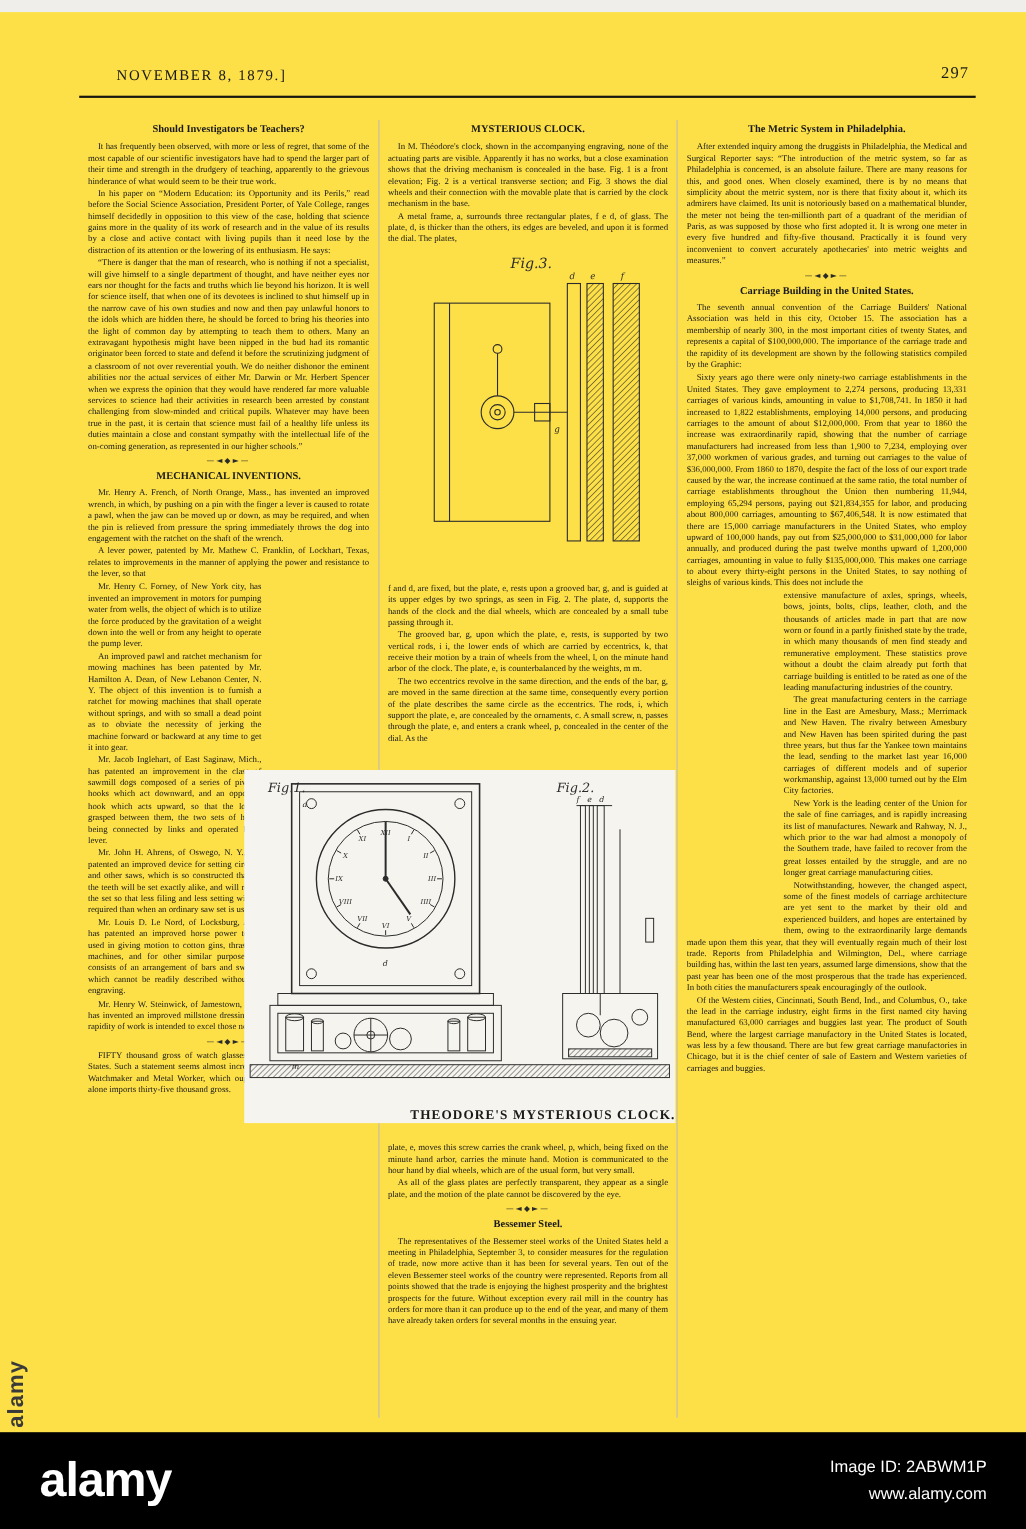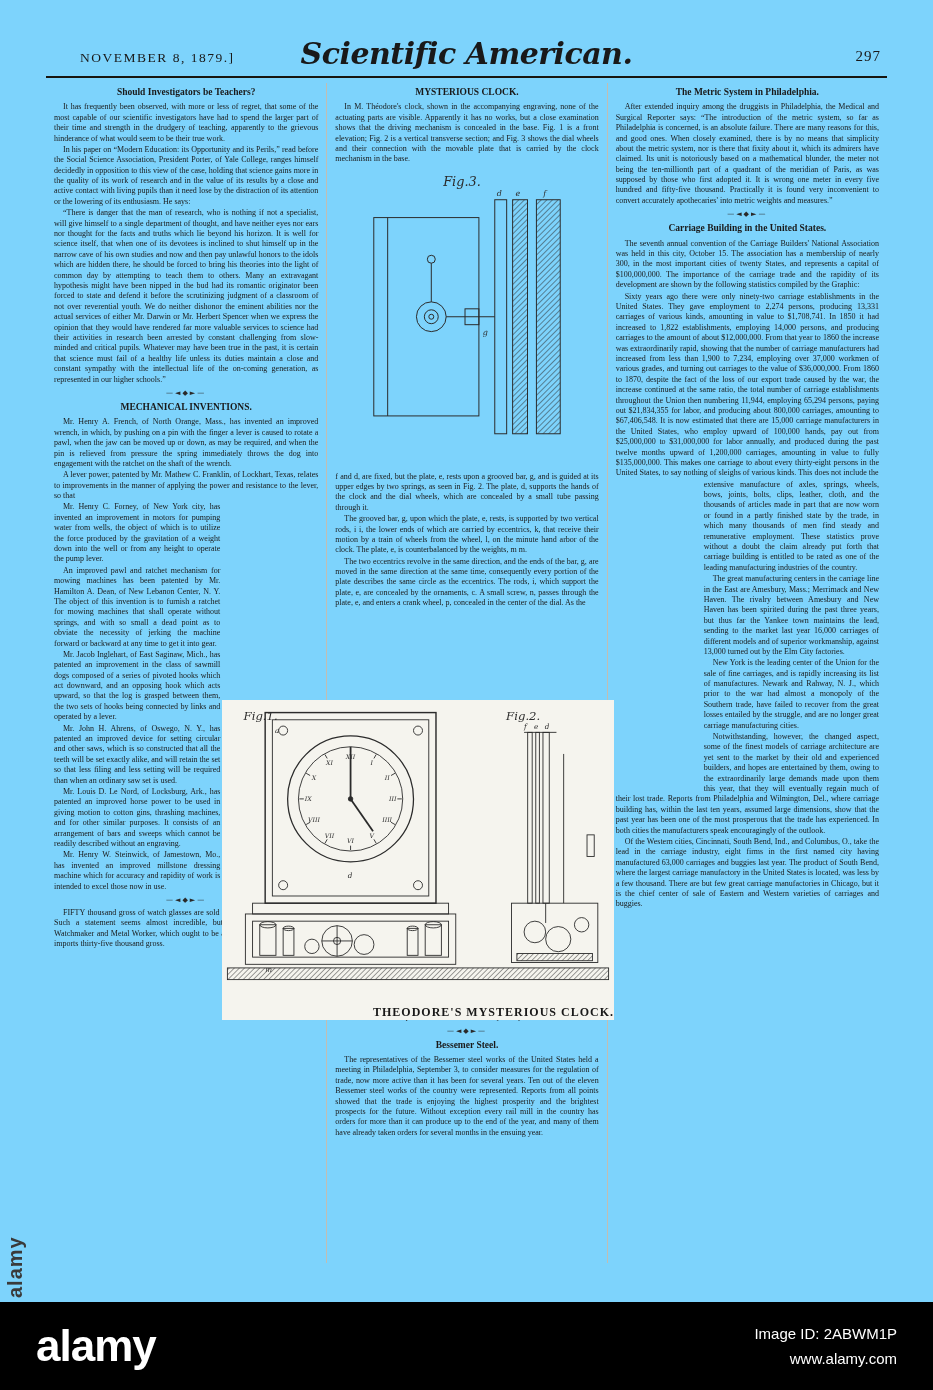"NOVEMBER 8, 1879.]" .paper { background: #7dd3fc -> #fde047; padding: 36px 46px 0 46px -> 36px 46px 0 72px; top: 0 -> 11px }
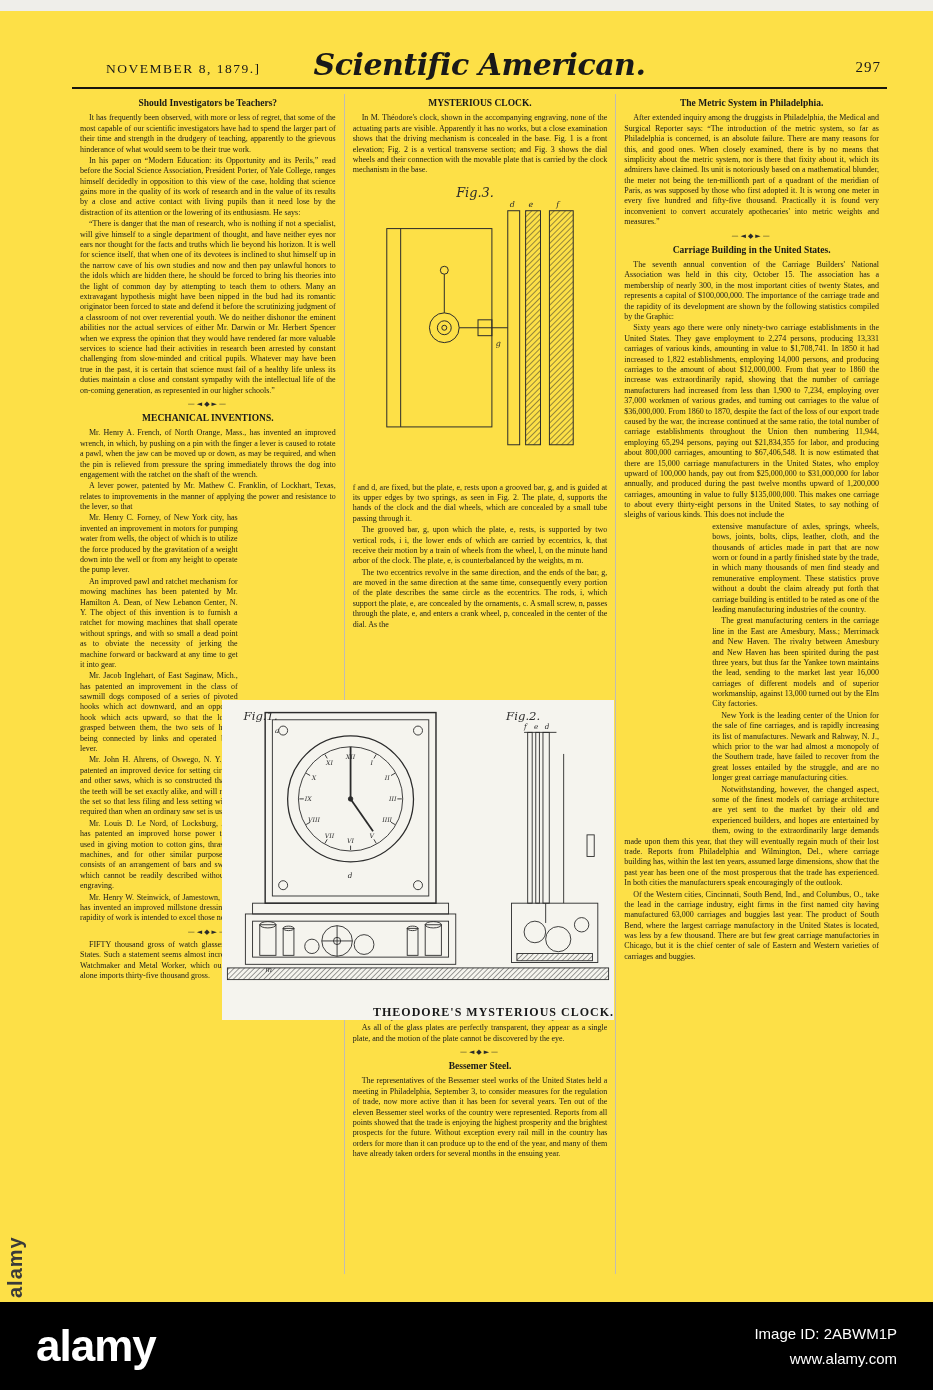"Scientific American." span.title { html: <span>Scientific American.</span> -> none }
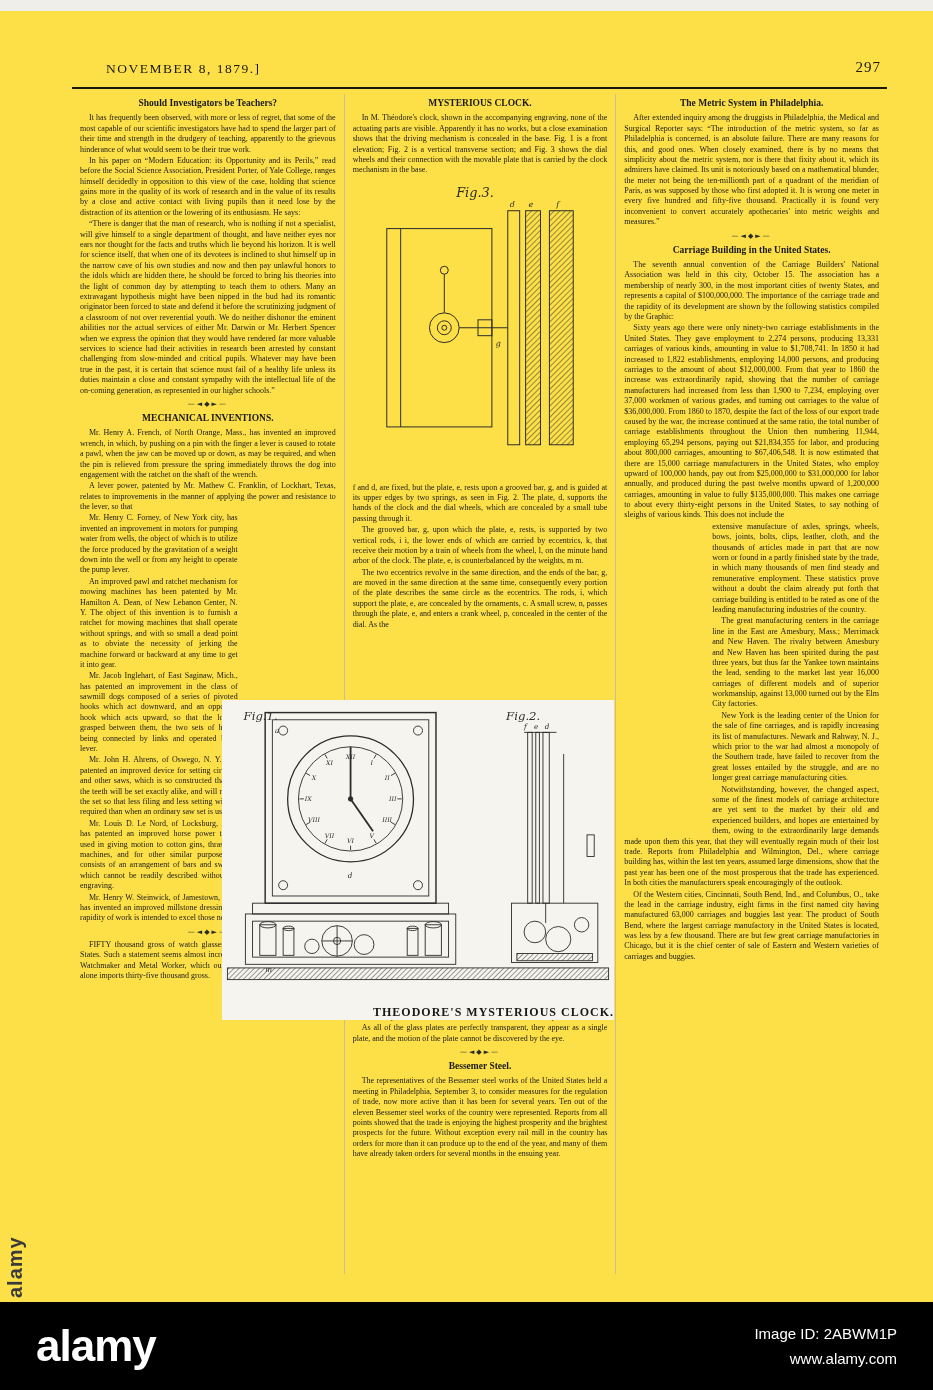"Should Investigators be Teachers?" .columns { margin-top: 5px -> 20px }
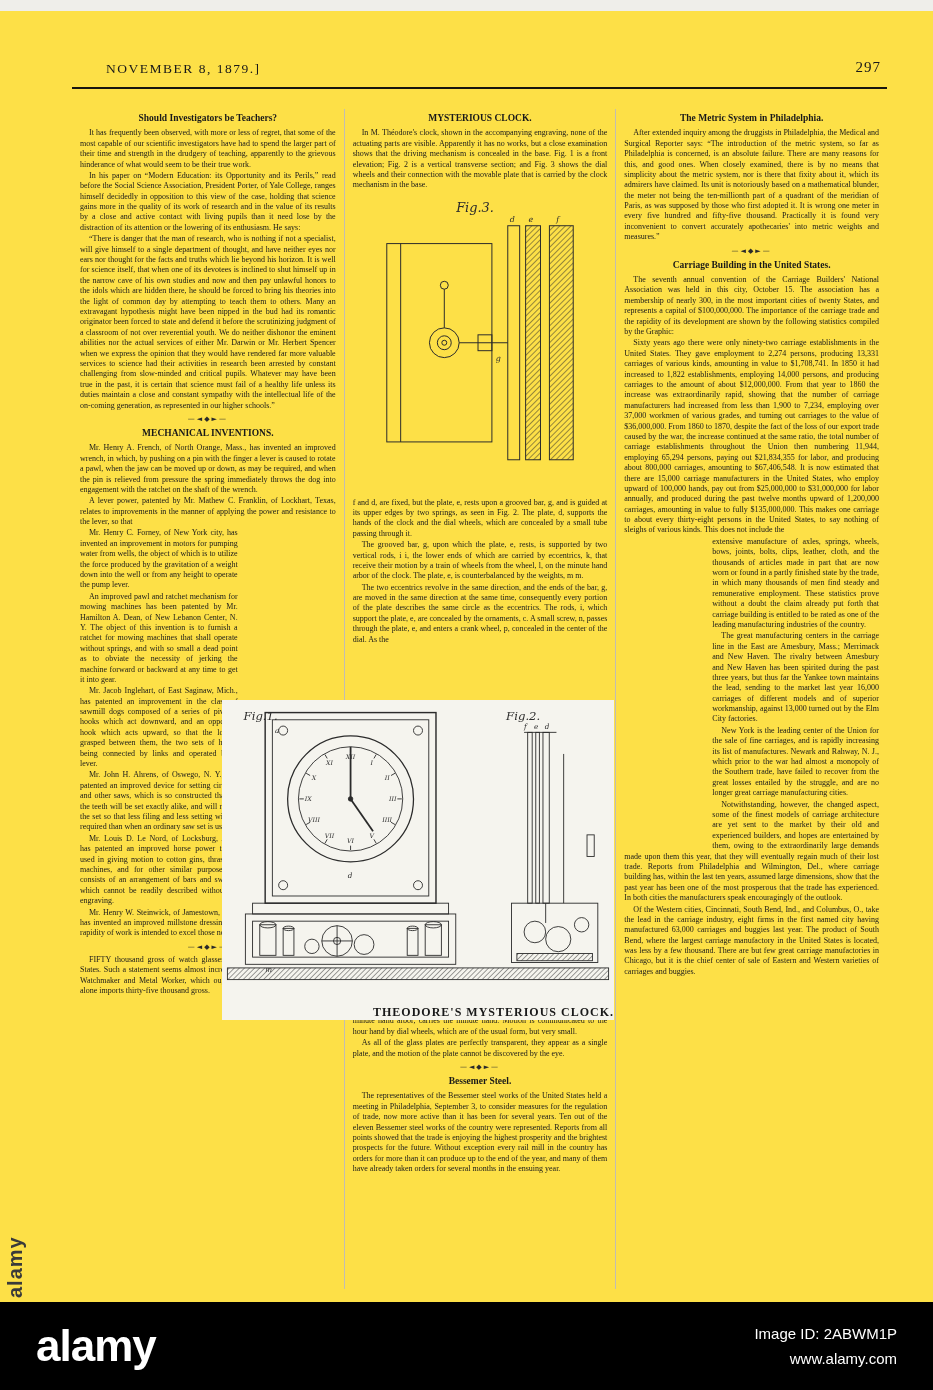"A metal frame, a, surrounds" p.para { html: none -> <p>A metal frame, a, surrounds three rectangular plates, f e d, of glass. The plate, d, is thicker than the others, its edges are beveled, and upon it is formed the dial. The plates,</p> }
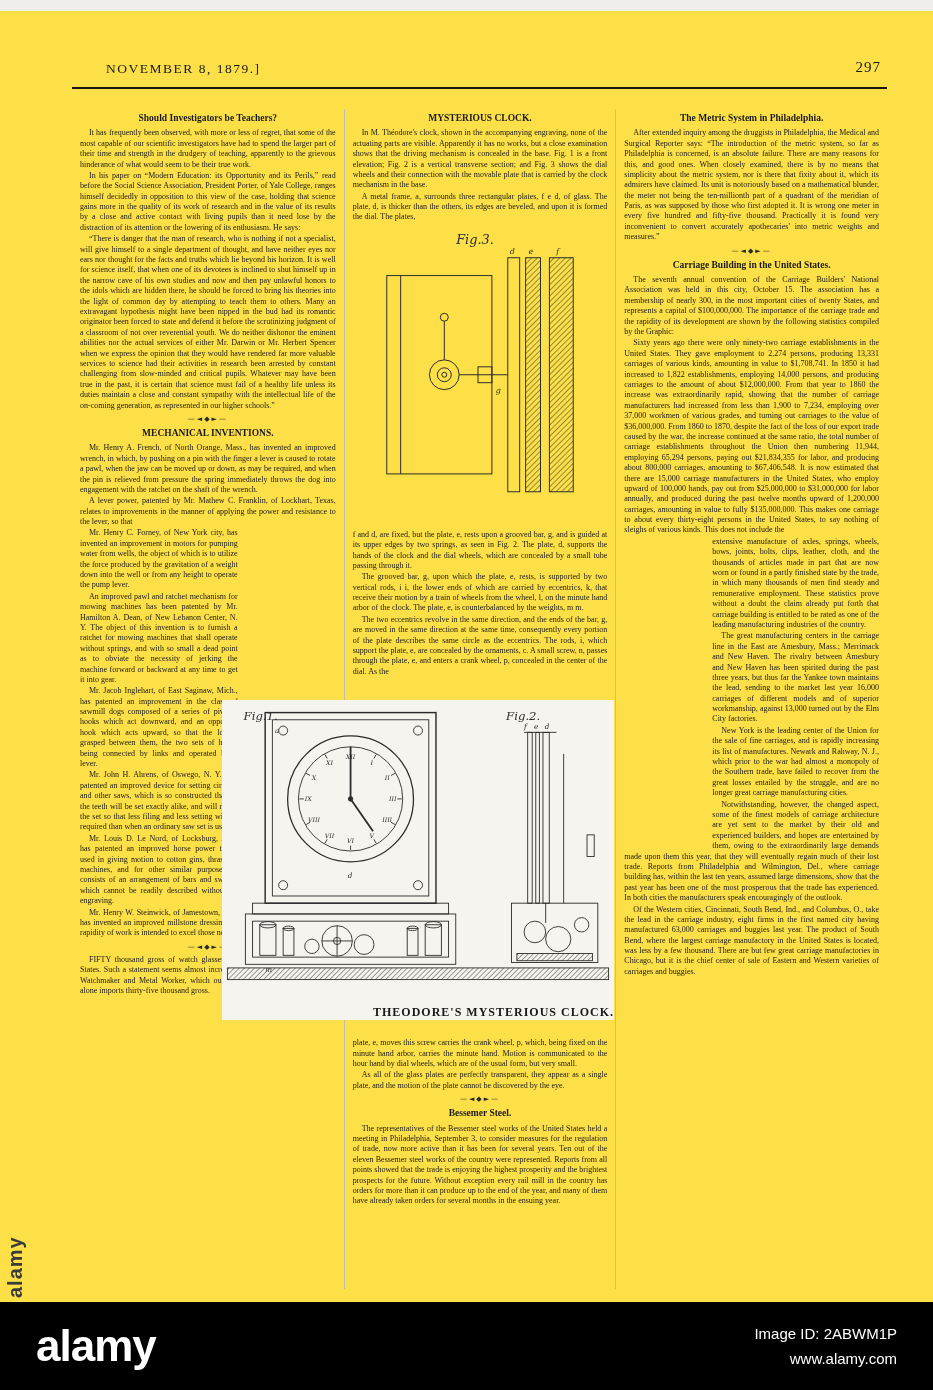"Fig.3." .fig3-wrap { text-align: center -> right }
